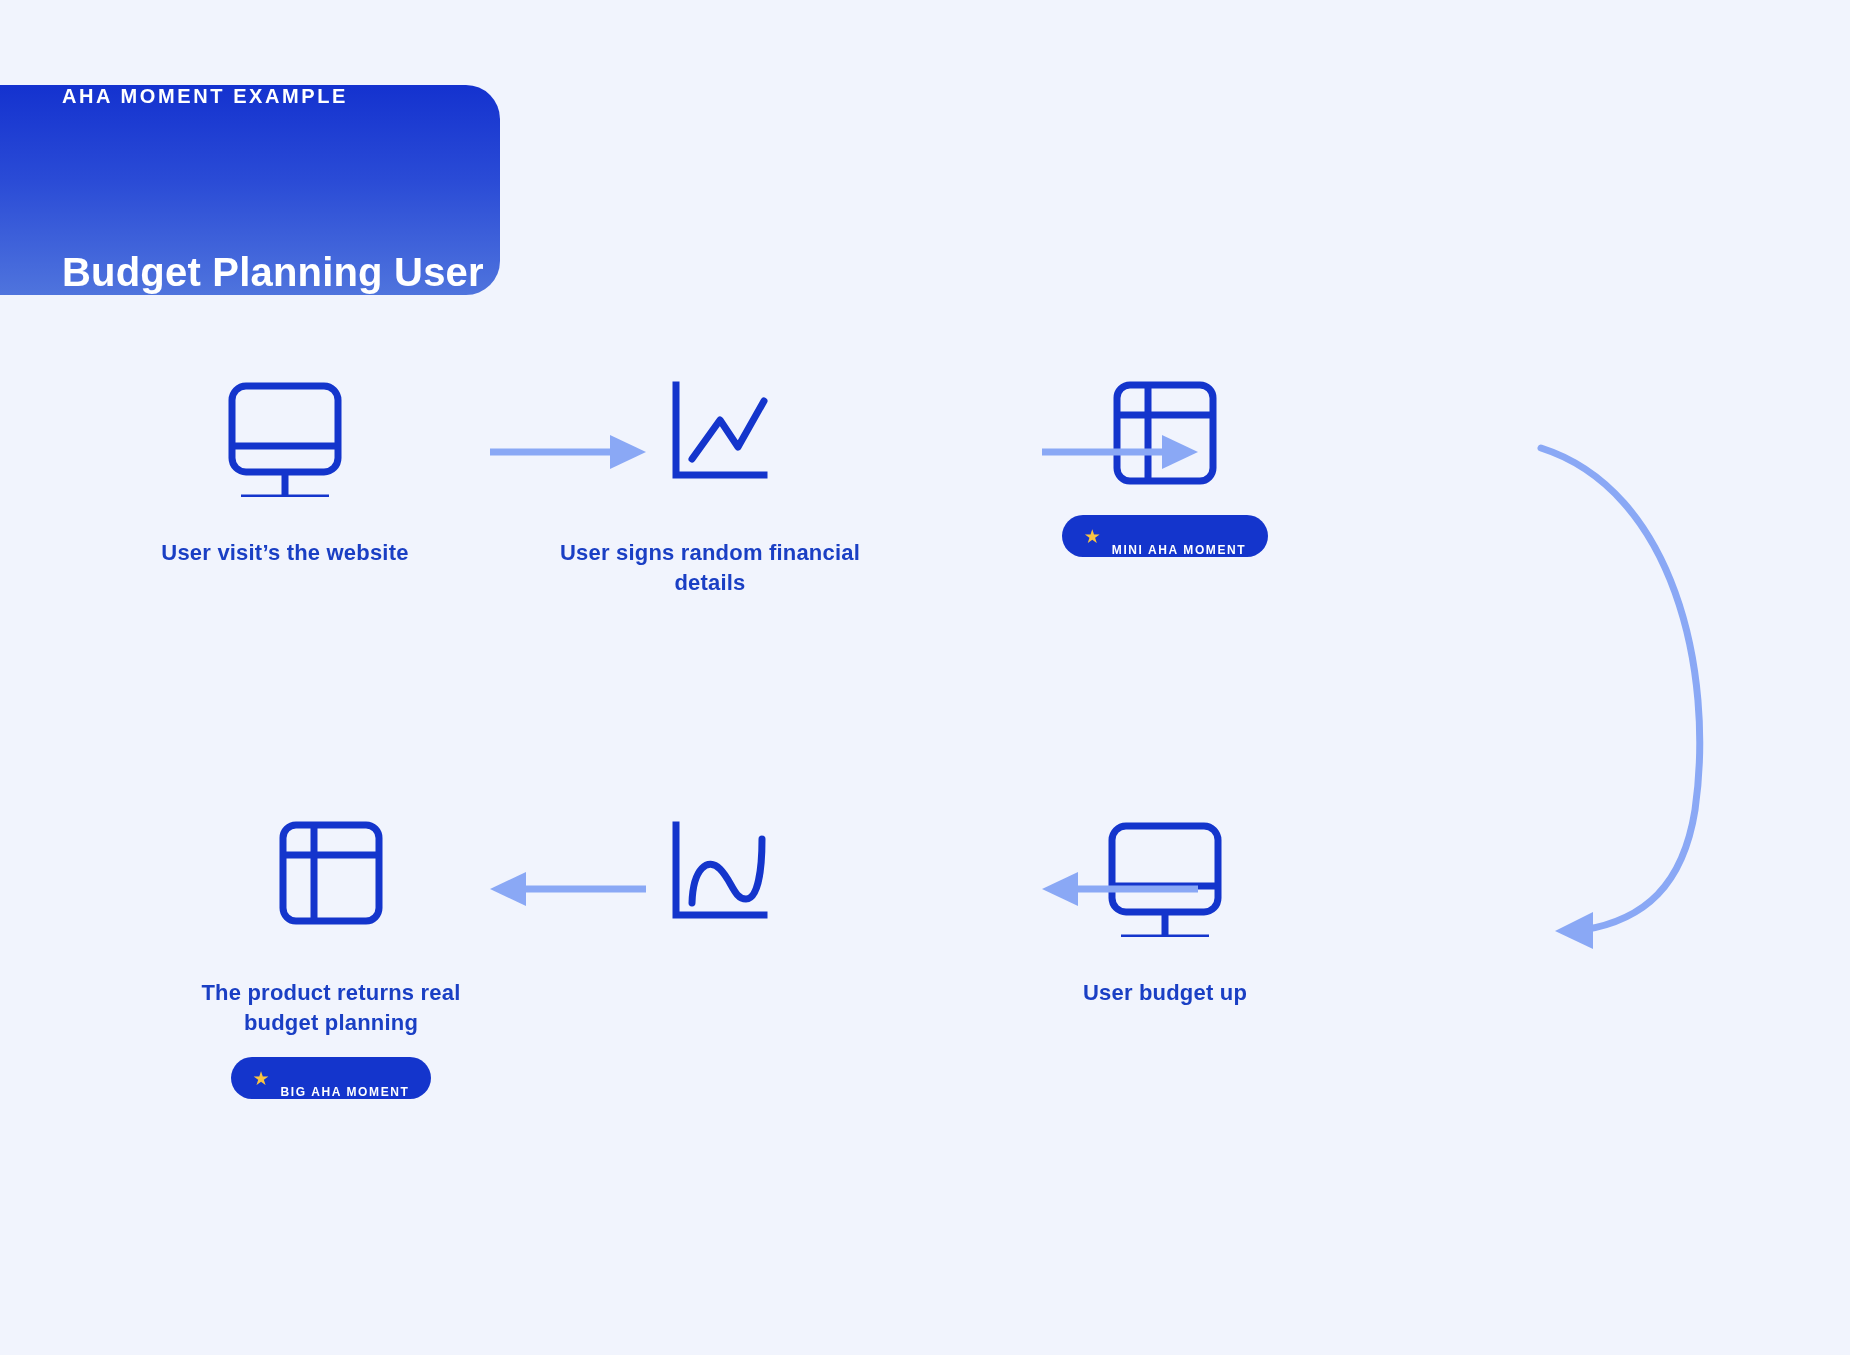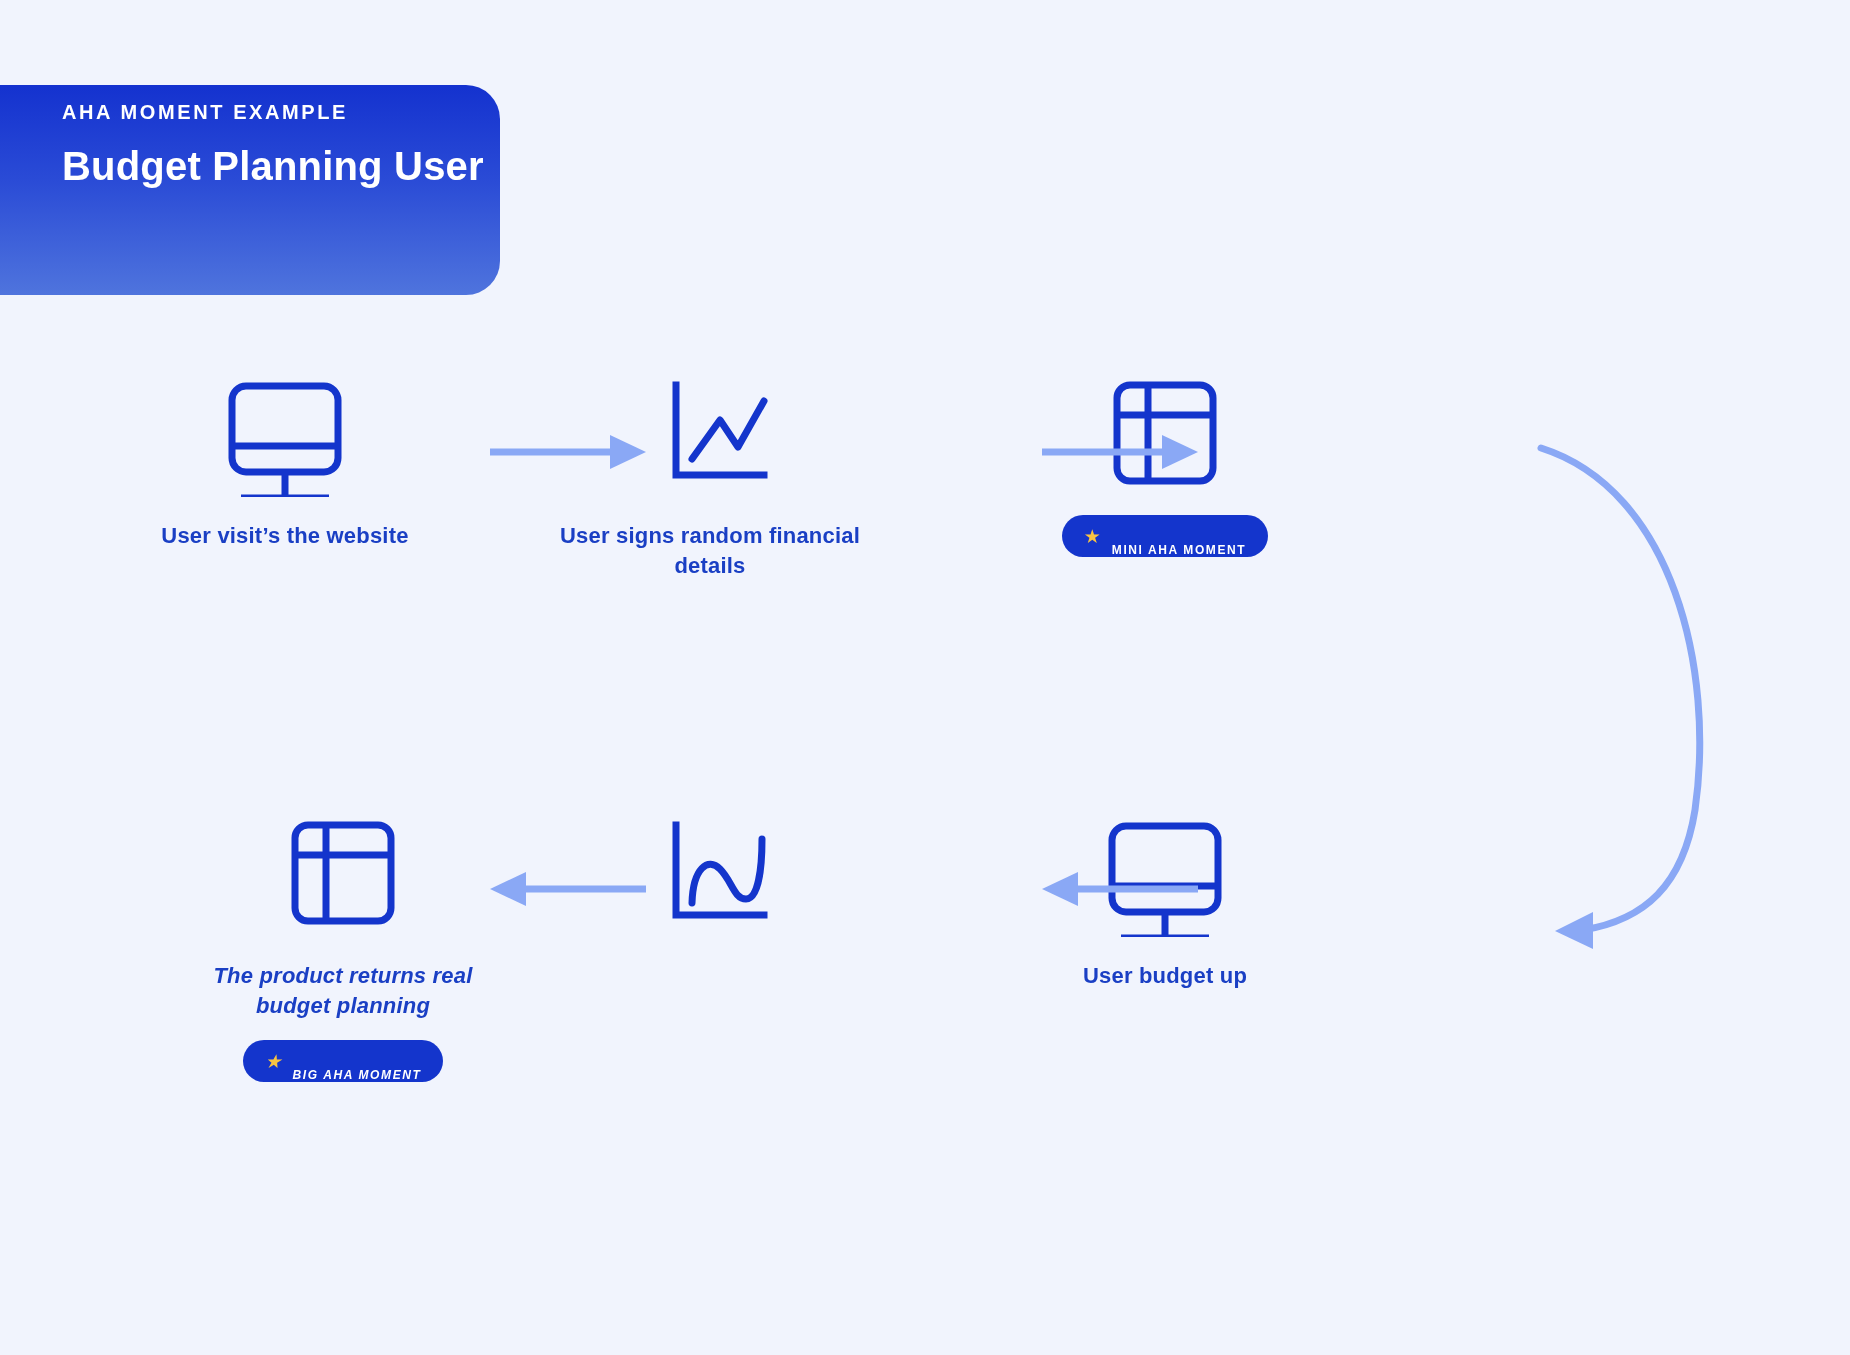"AHA MOMENT EXAMPLE" .banner { justify-content: flex-start -> space-between; padding: 16px 0 0 62px -> 0 0 0 62px }
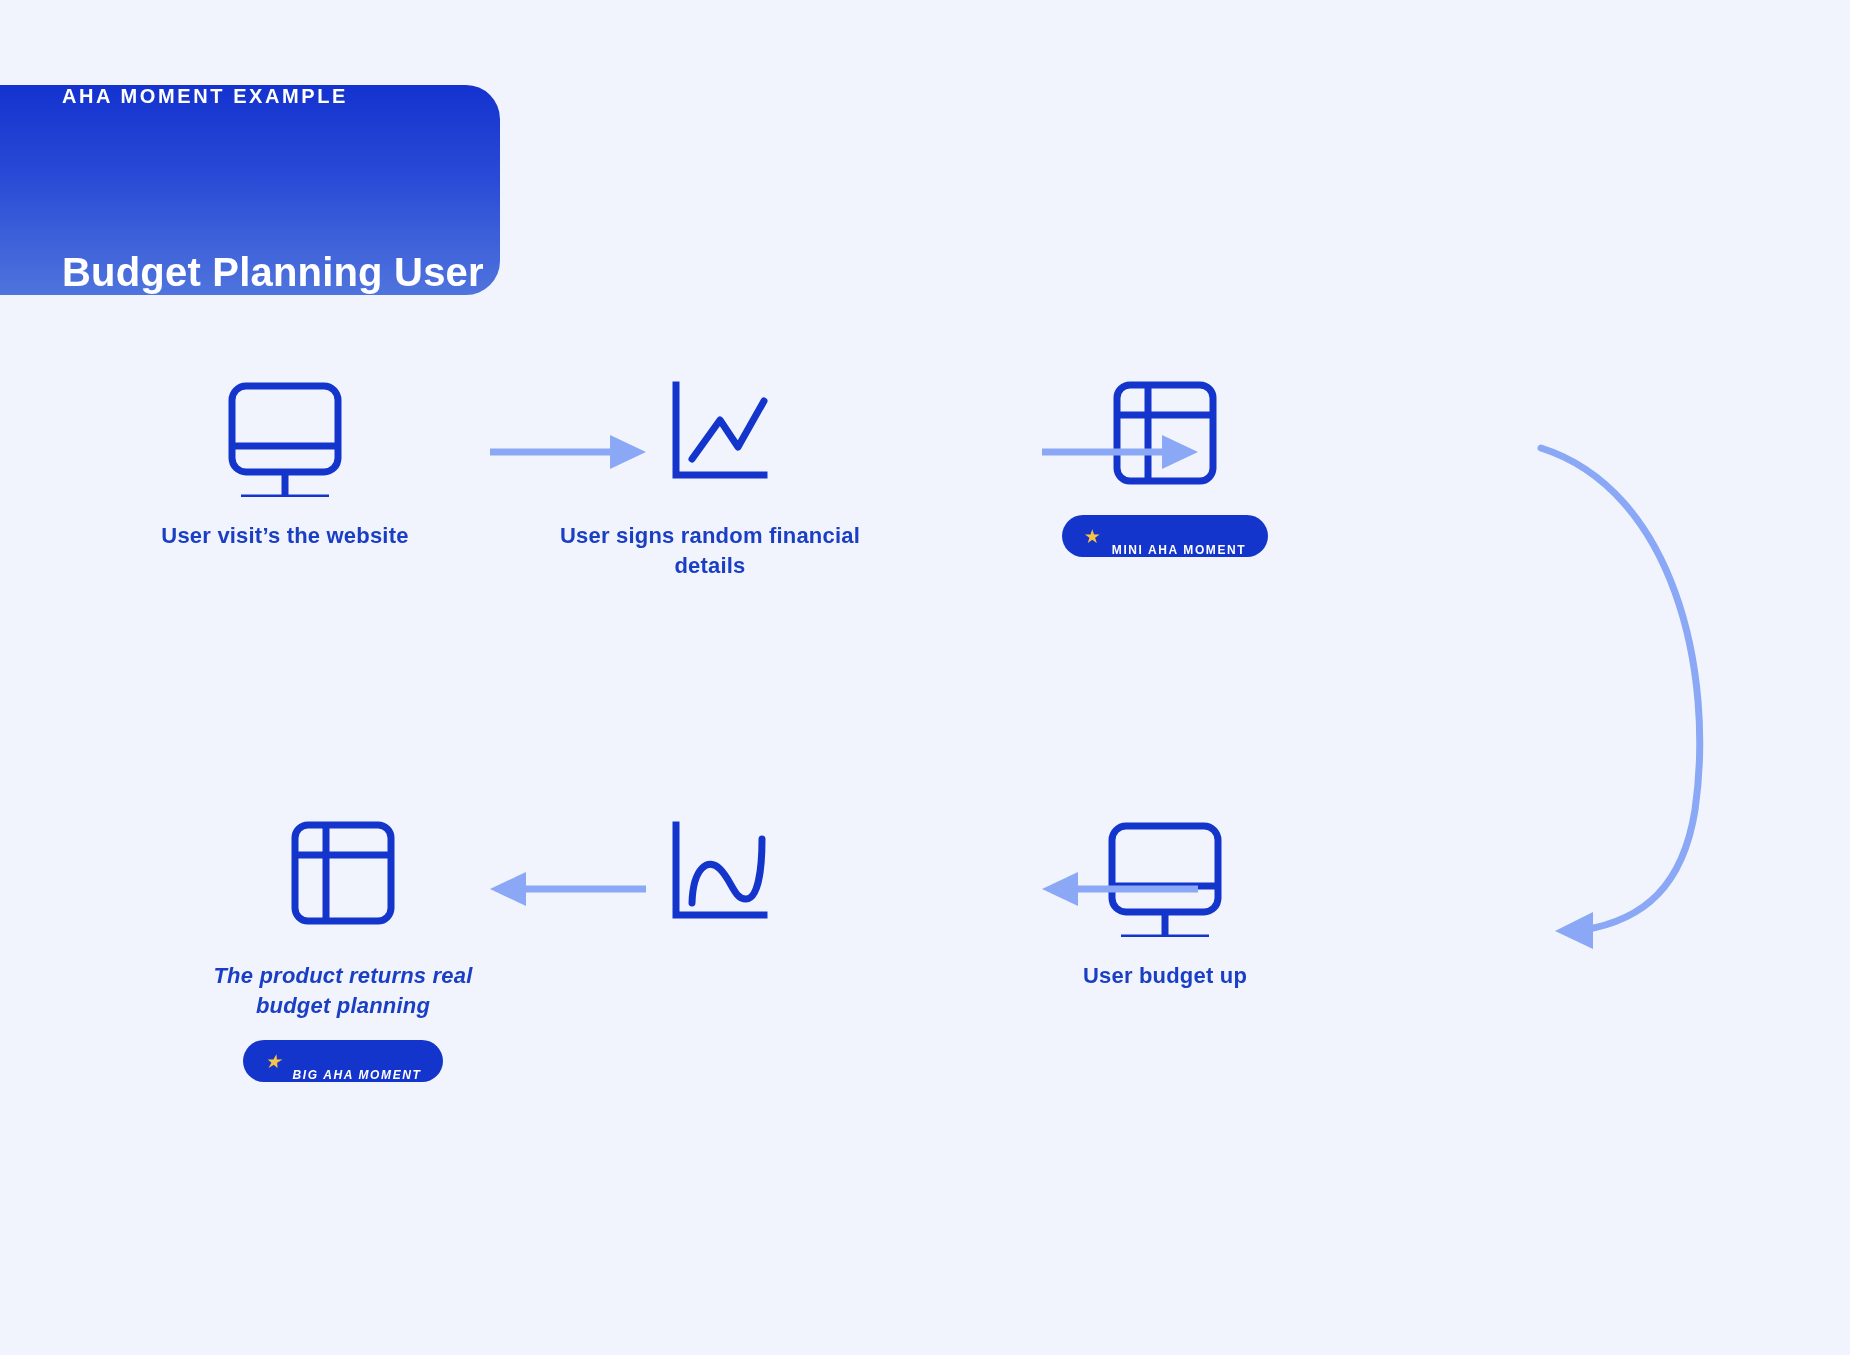"User visit’s the website" .node-label { margin-top: 26px -> 43px }
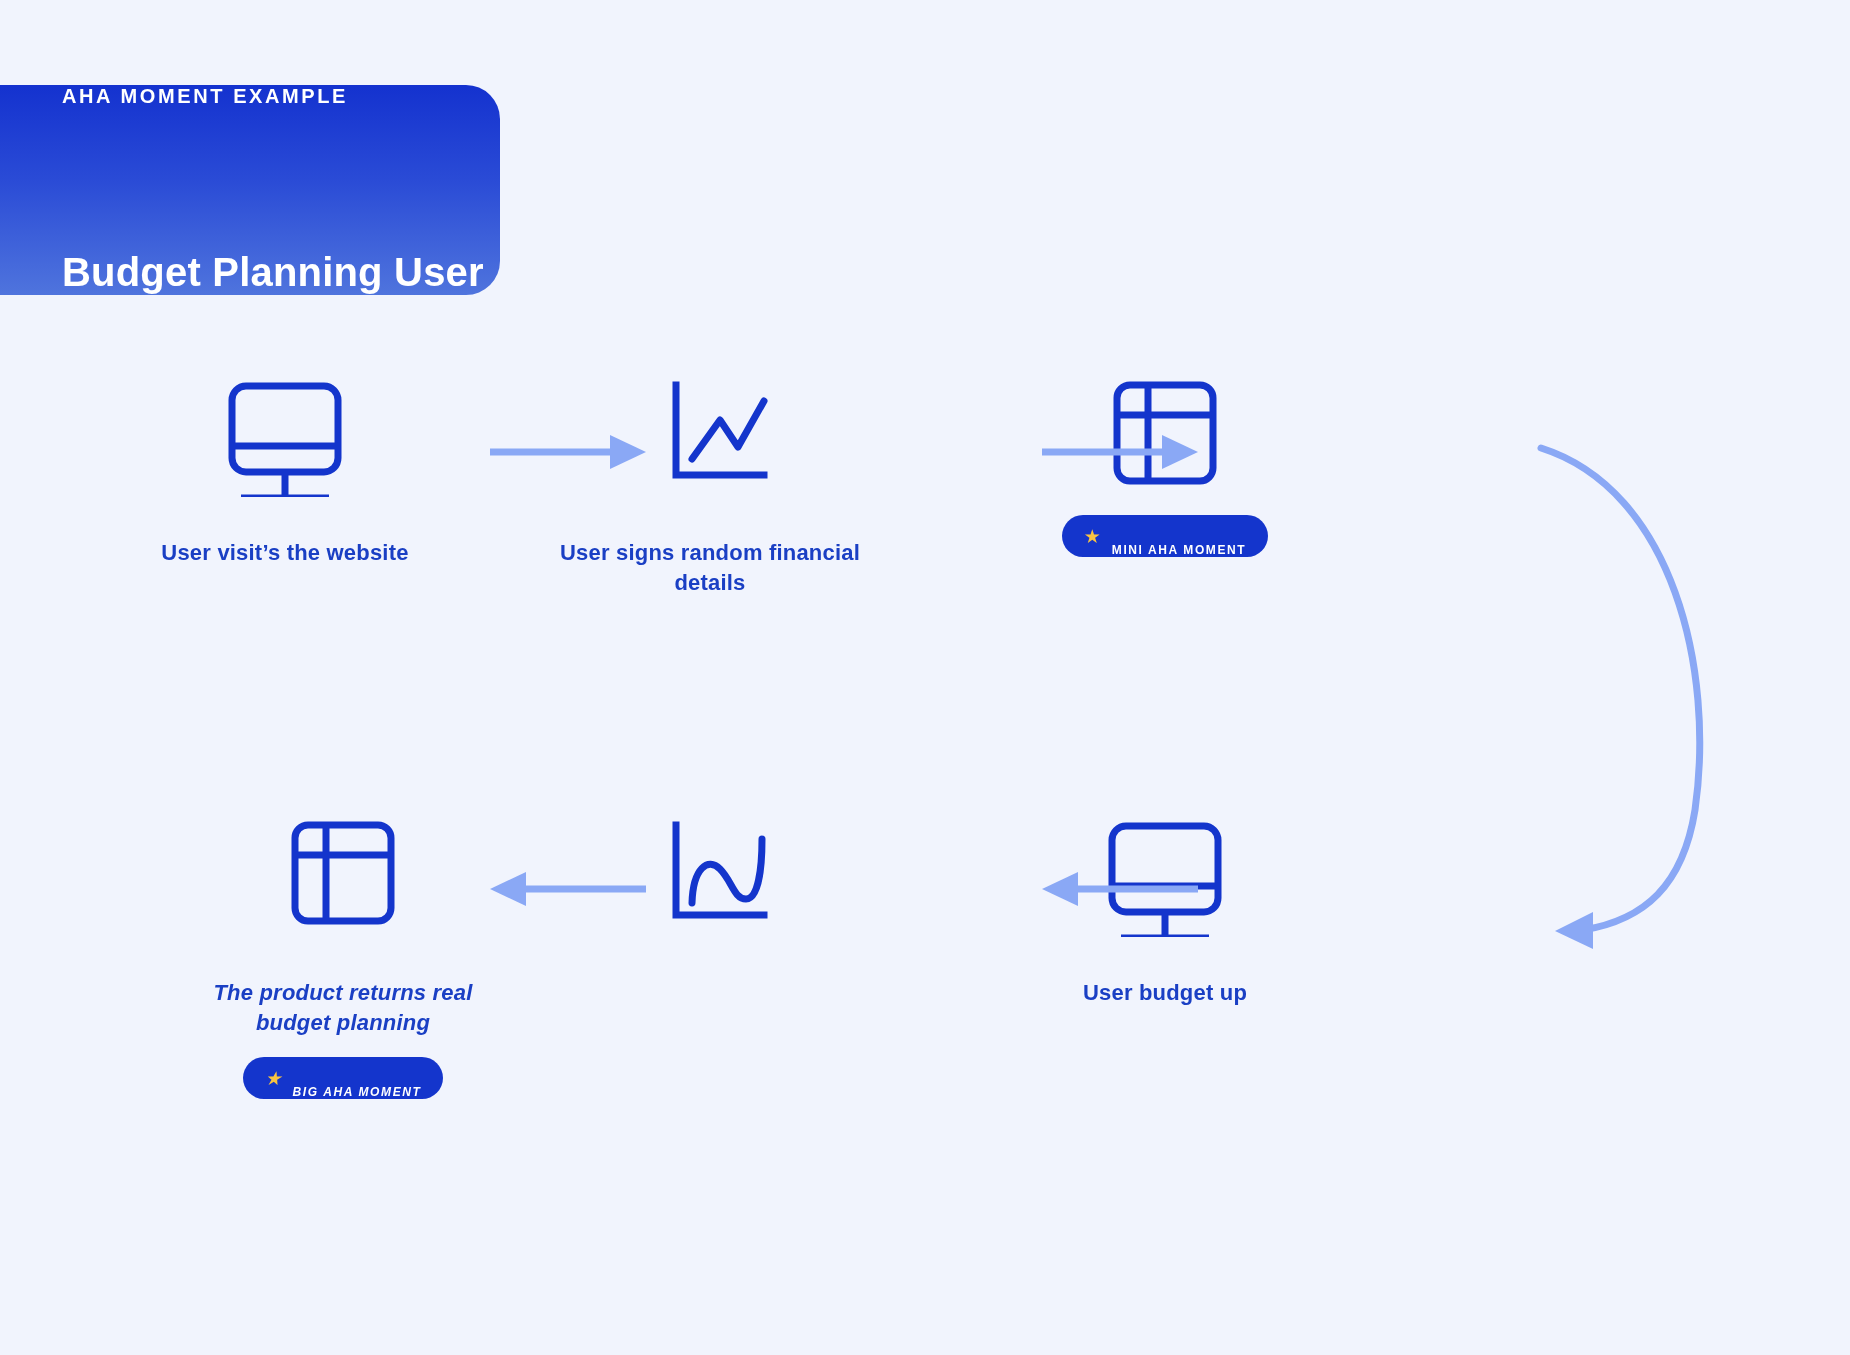"The product returns real" div.node { font-style: italic -> none; left: 178px -> 166px }
